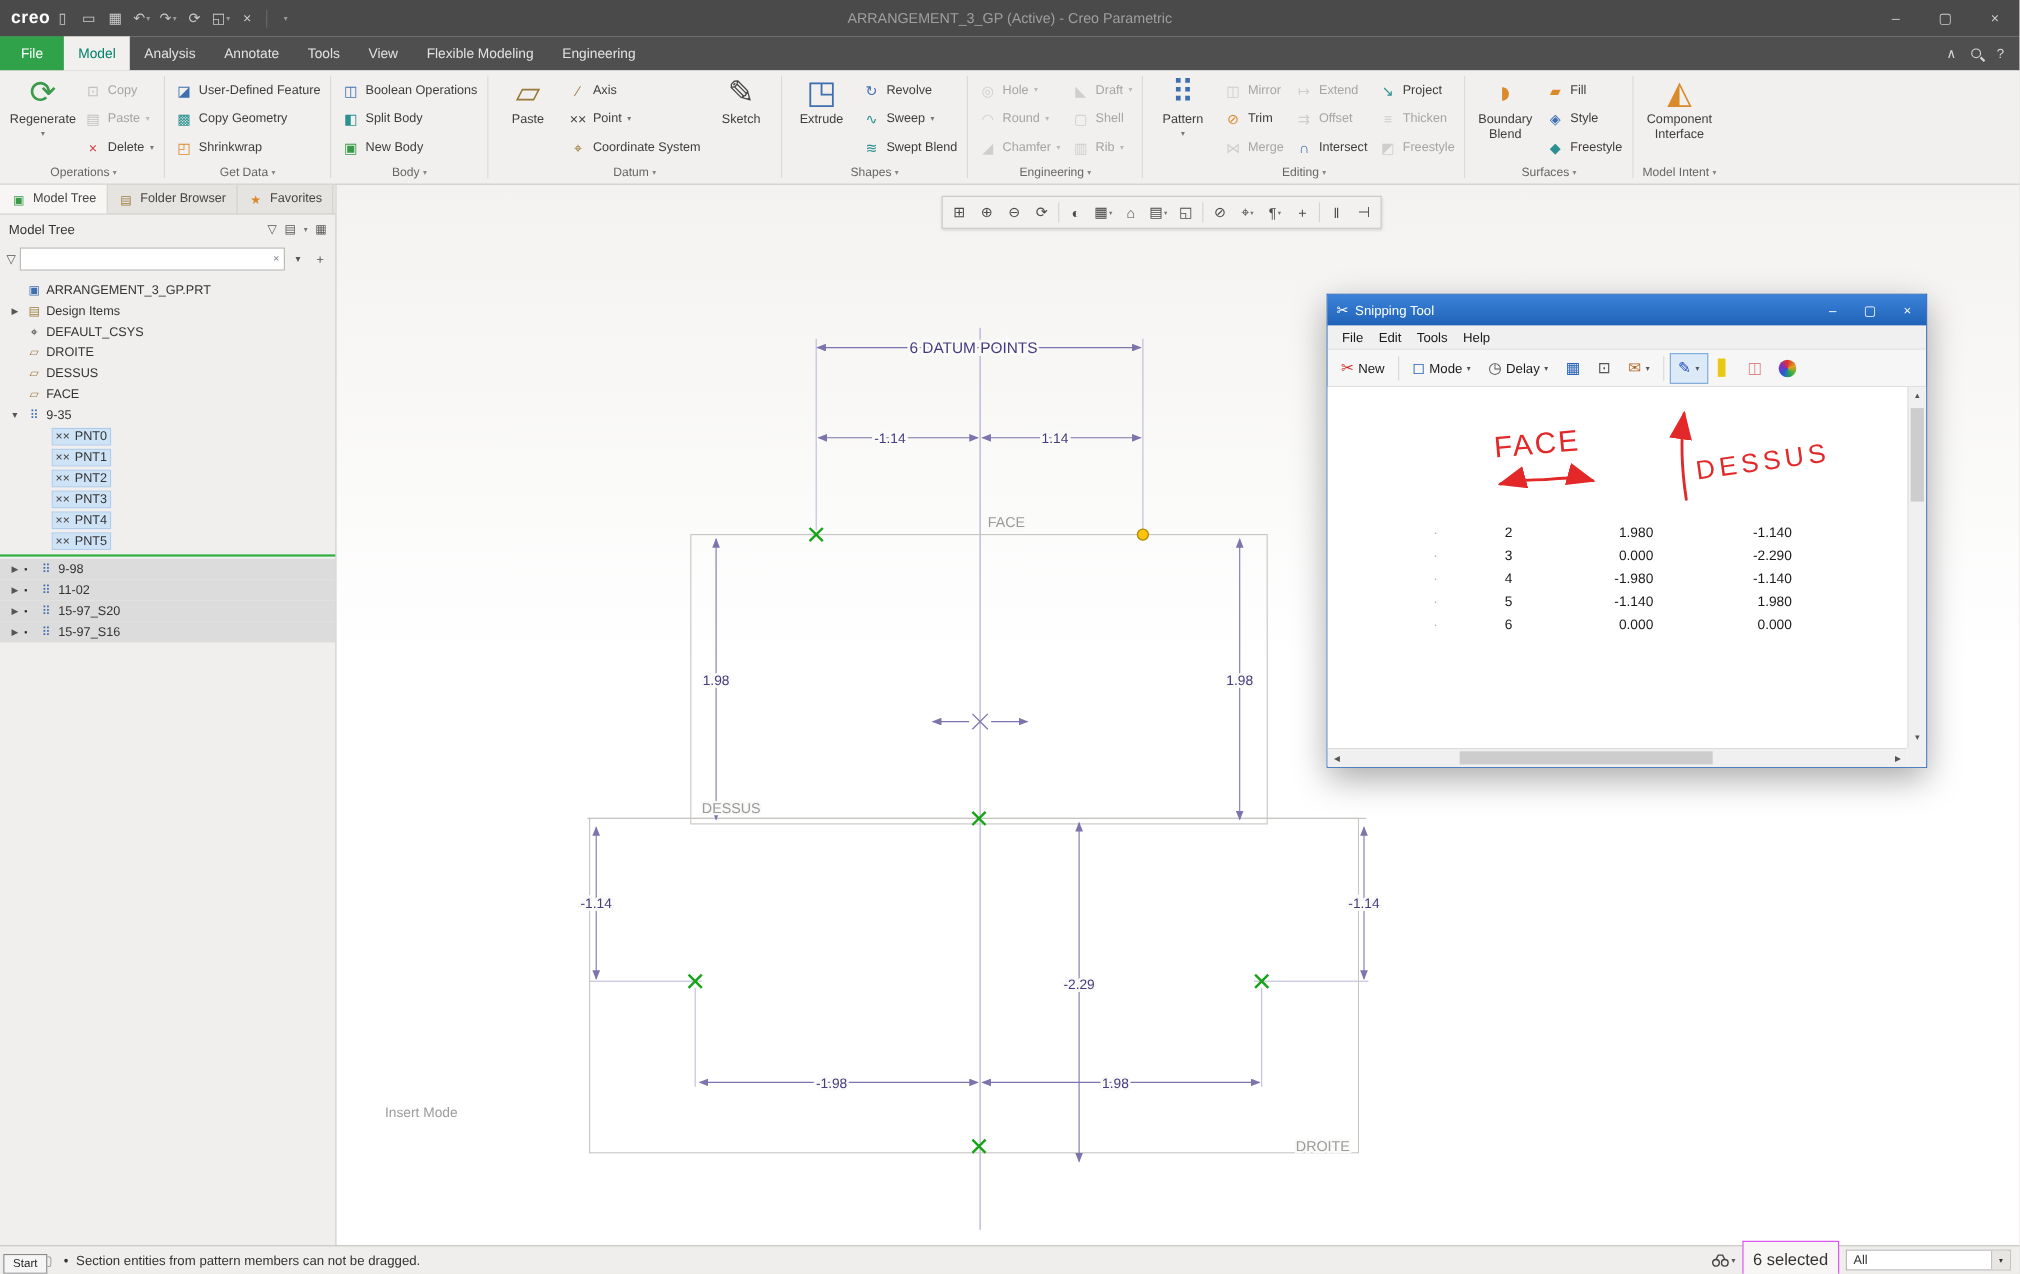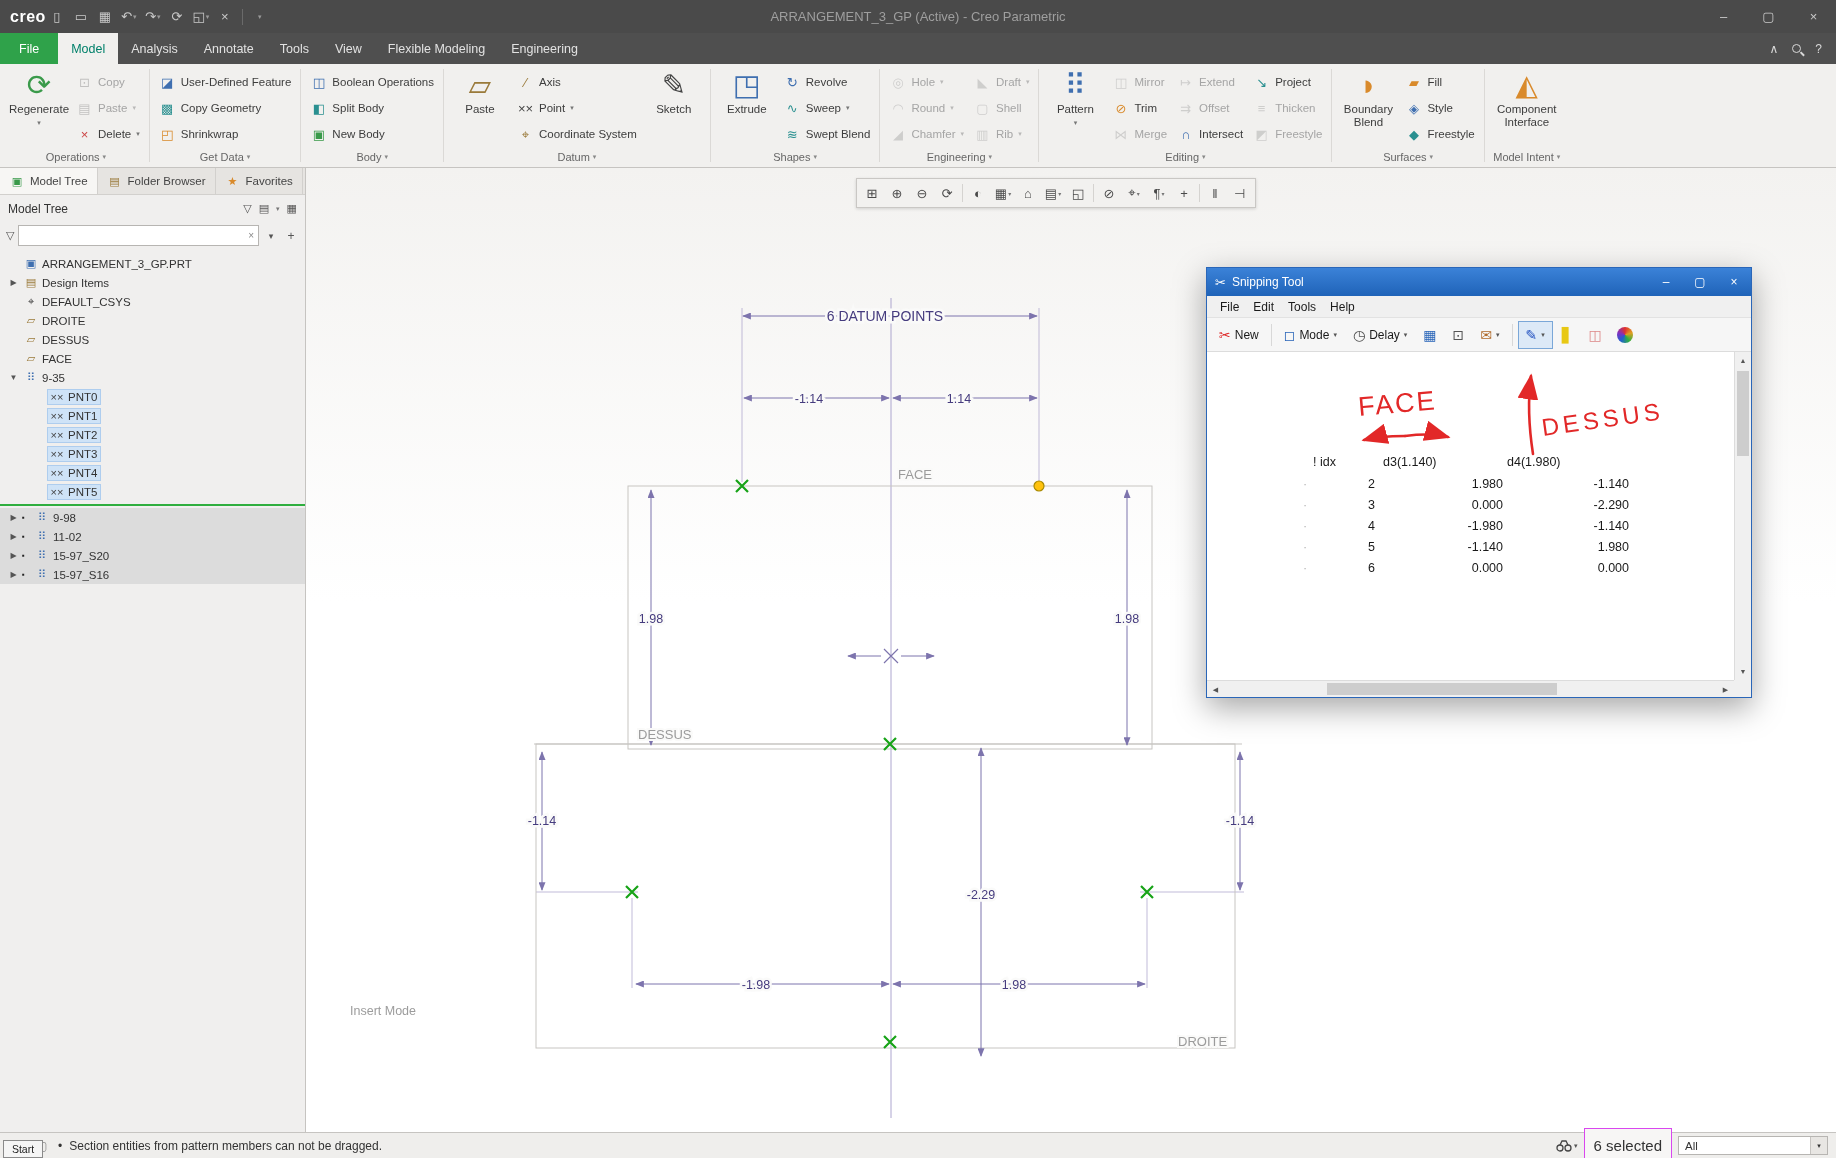"! idx" div.srow { html: <div> <span>! idx</span> <span>d3(1.140)</span> <span>d4(1.980)</span> </div> -> none }
